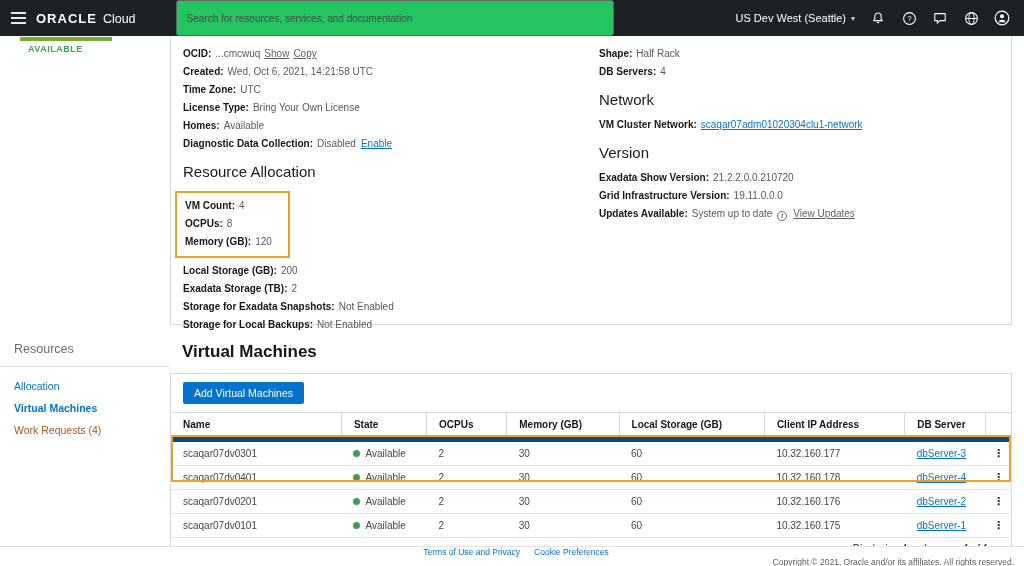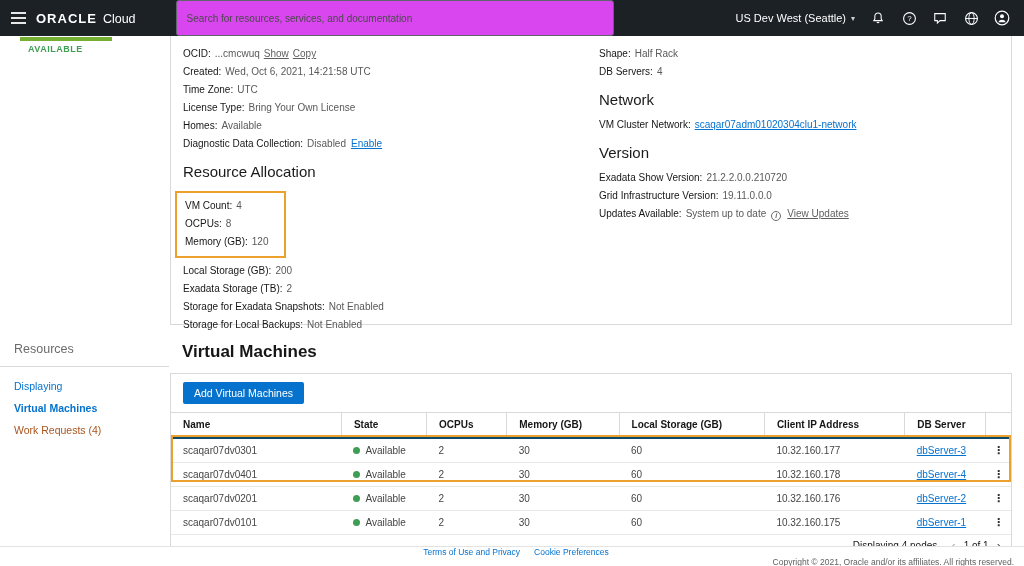"Search for resources, services, and" .search-input { background: #d946ef -> #22c55e }
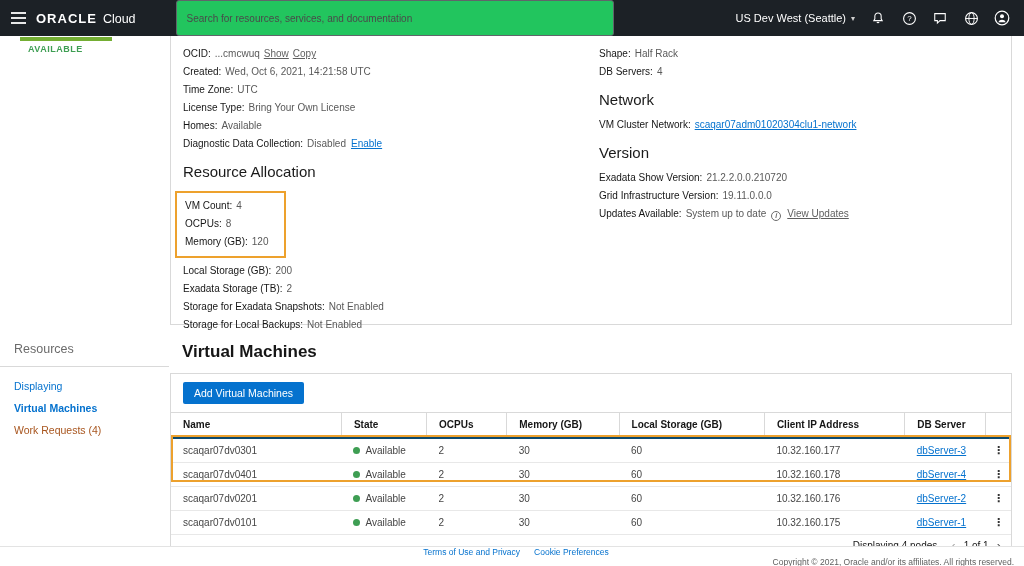"OCID:" .lbl { font-weight: 400 -> 700 }
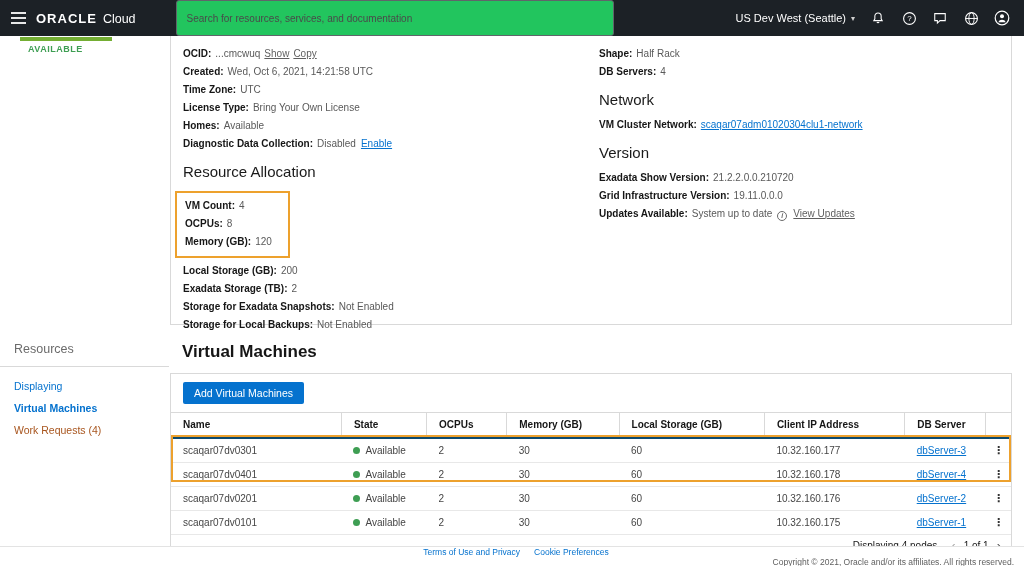"Displaying" a.res-item { text: Displaying -> Allocation }
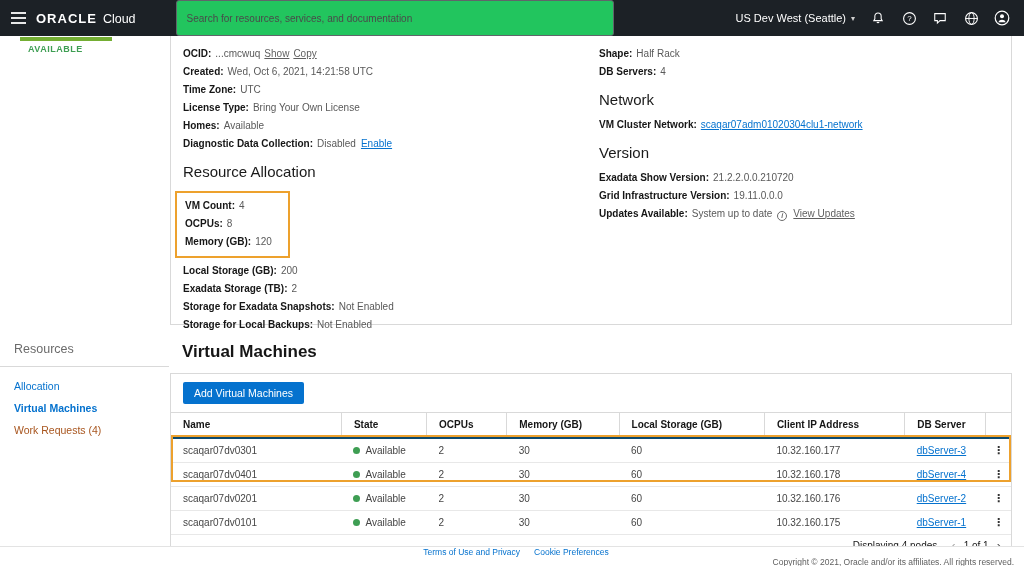"Name" thead th { border-bottom: 3px solid #0c4a6e -> 6px solid #0c4a6e }
